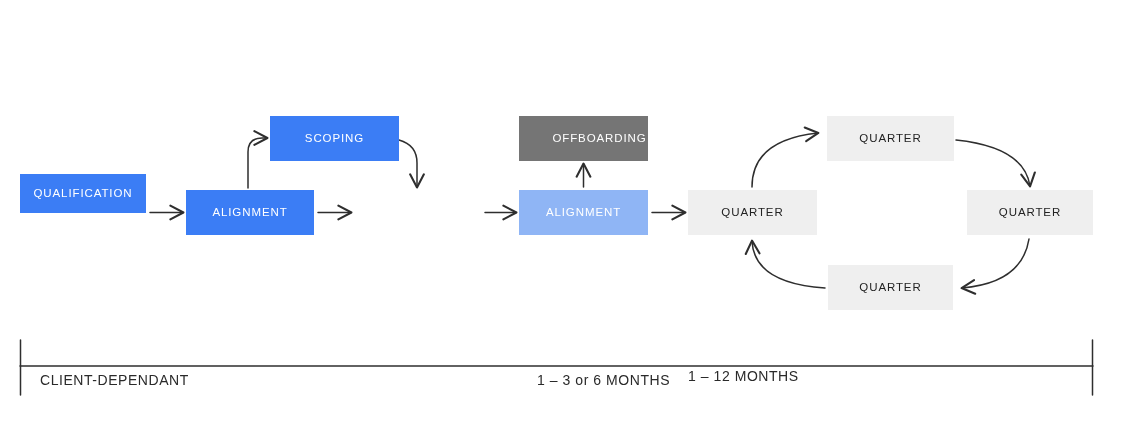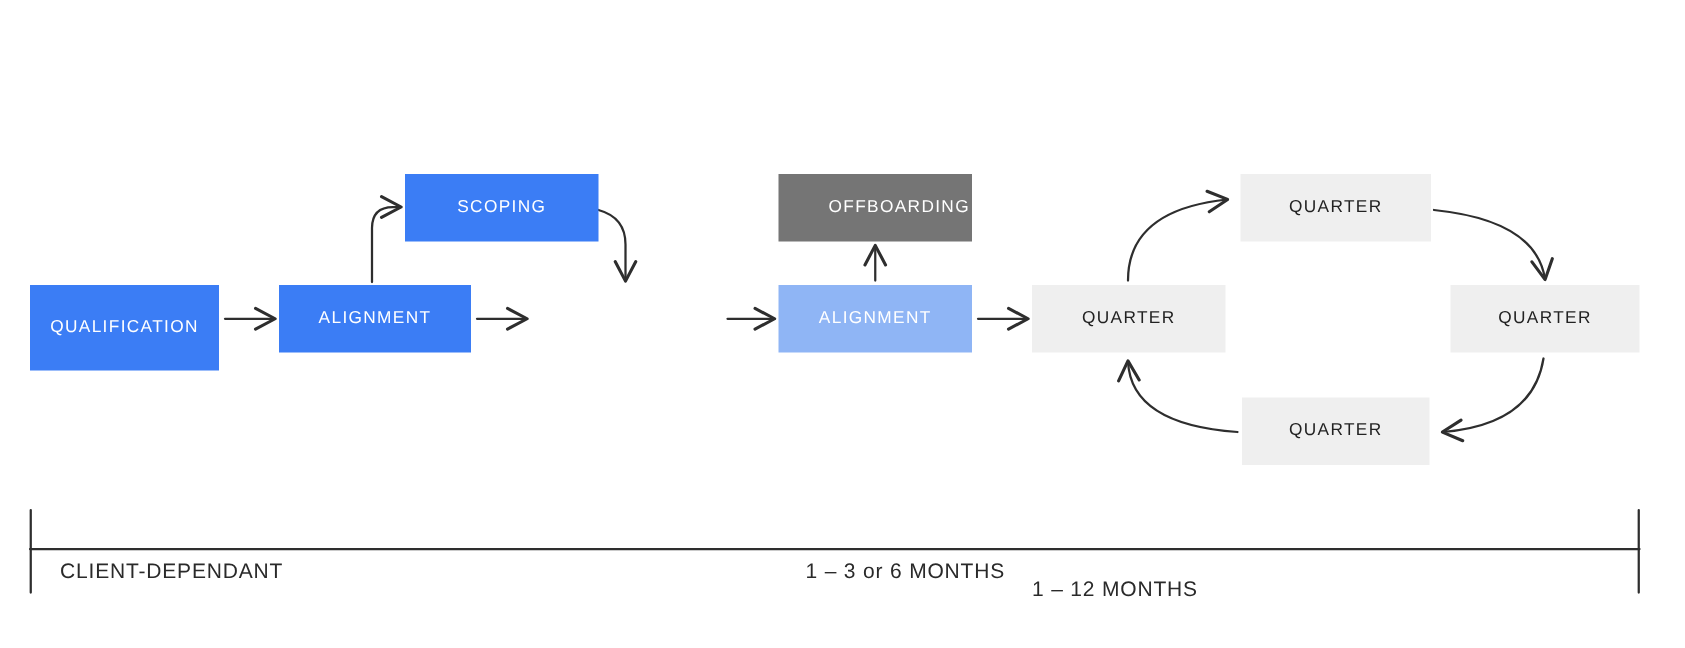"QUALIFICATION" div.node { height: 57px -> 39px; top: 190px -> 174px }
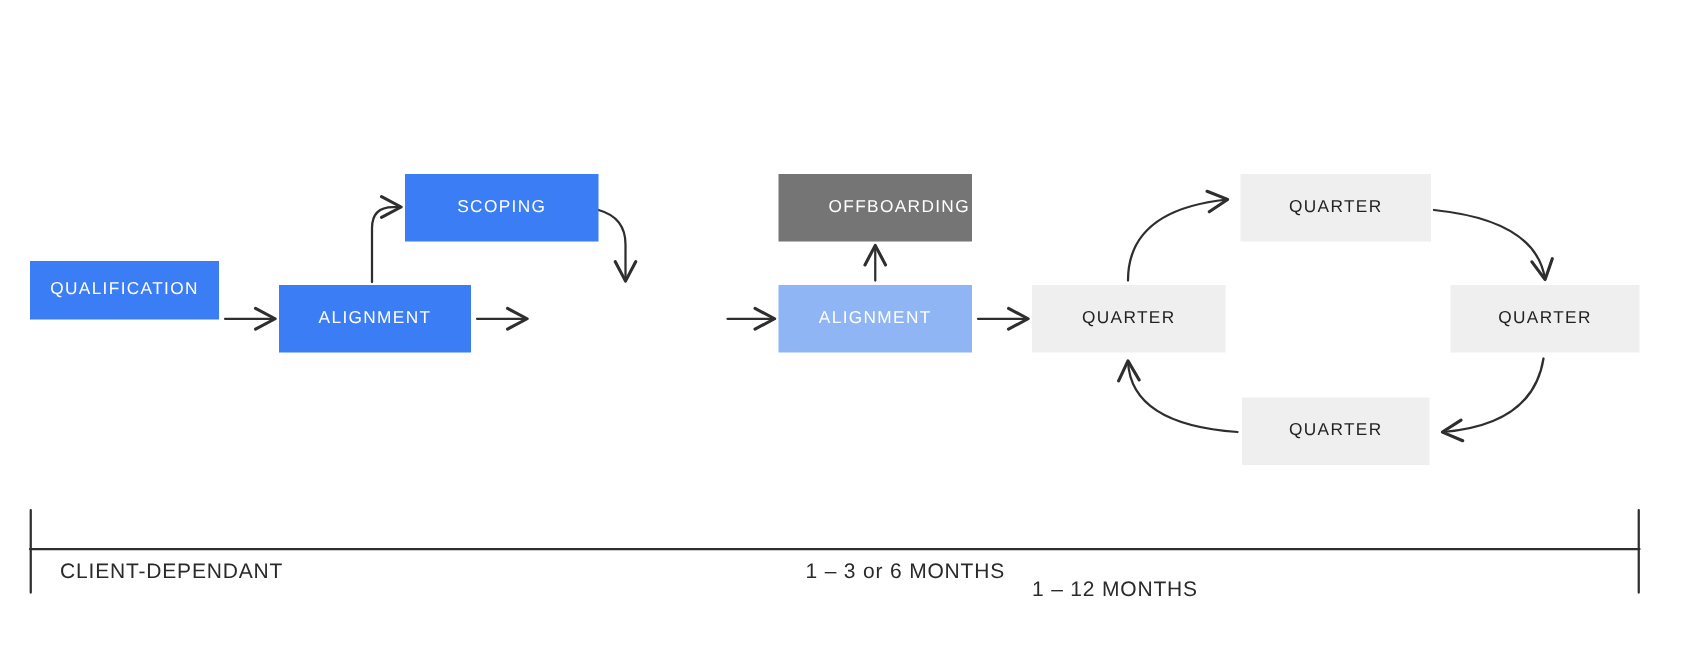"1 – 12 MONTHS" div.axis-label { top: 384px -> 368px }
